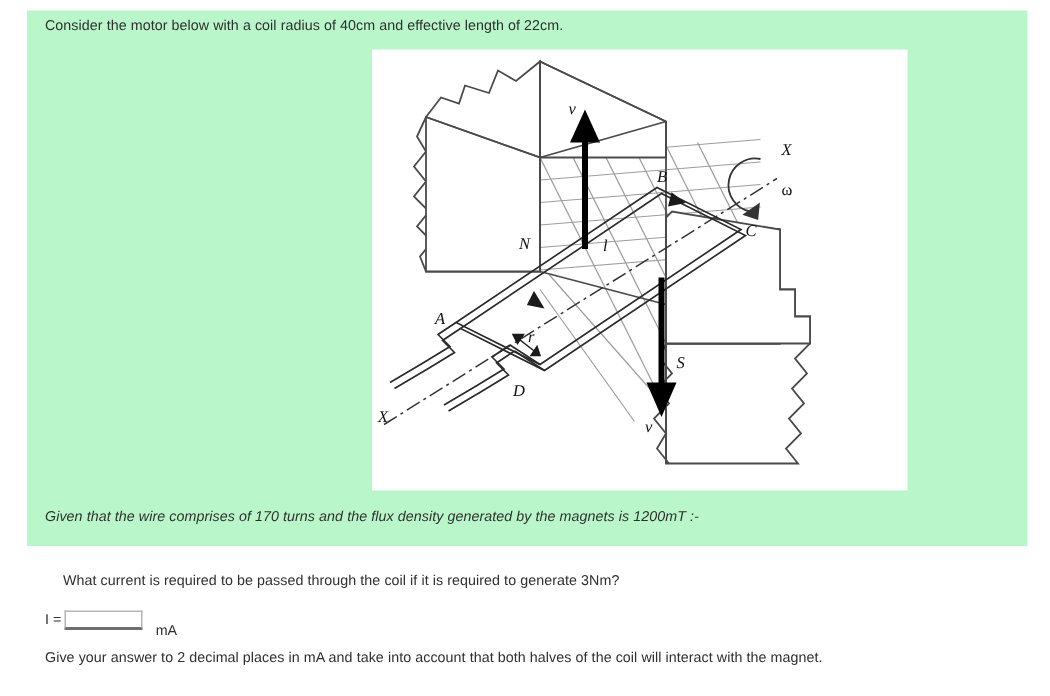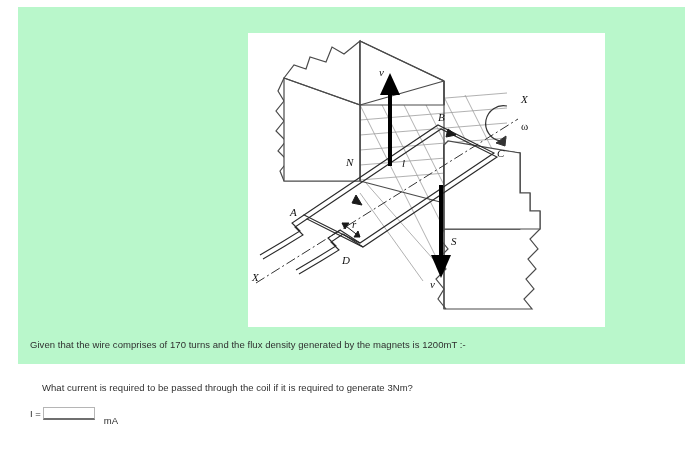"Consider the motor below with" div.intro-text { html: none -> <div>Consider the motor below with a coil radius of 40cm and effective length of 22cm.</div> }
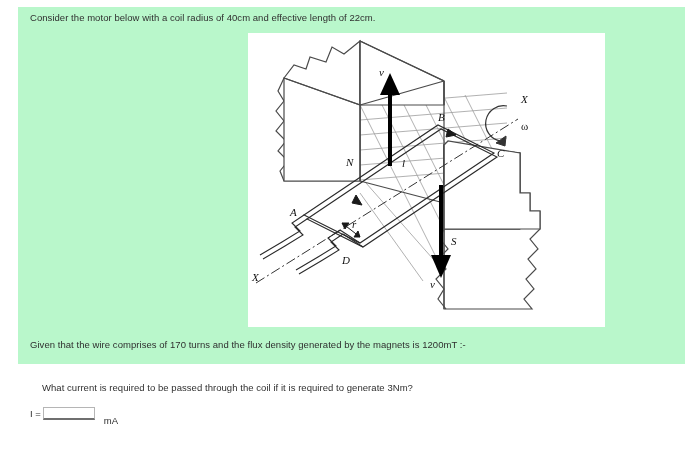"Given that the wire comprises" .given-text { font-style: none -> italic }
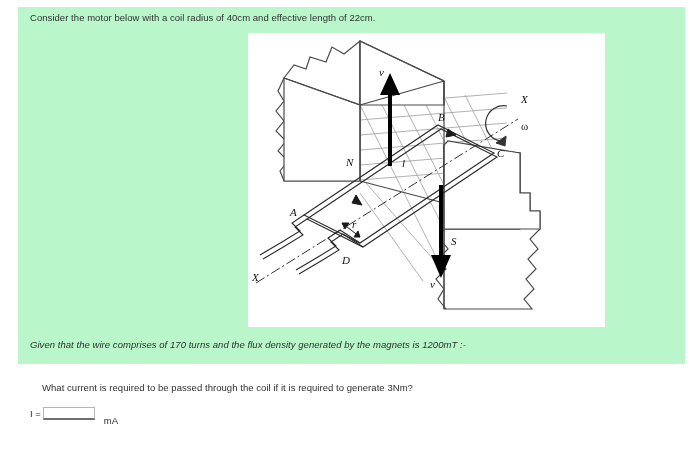"Give your answer to 2" div.note-text { html: none -> <div>Give your answer to 2 decimal places in mA and take into account that both halves of the coil will interact with the magnet.</div> }
